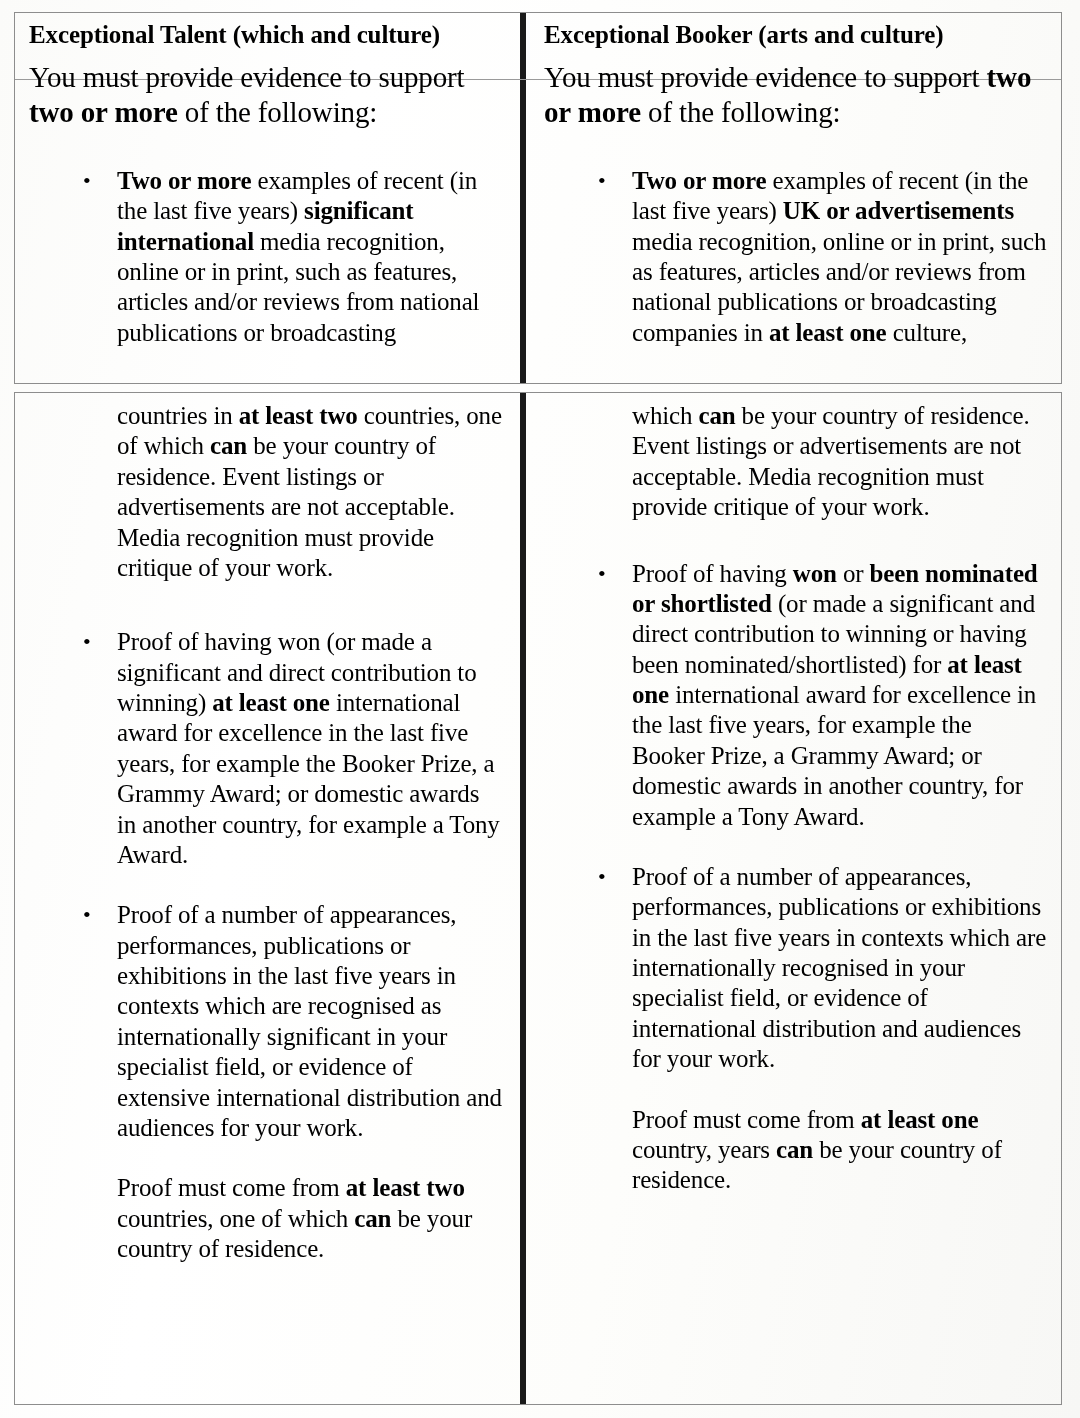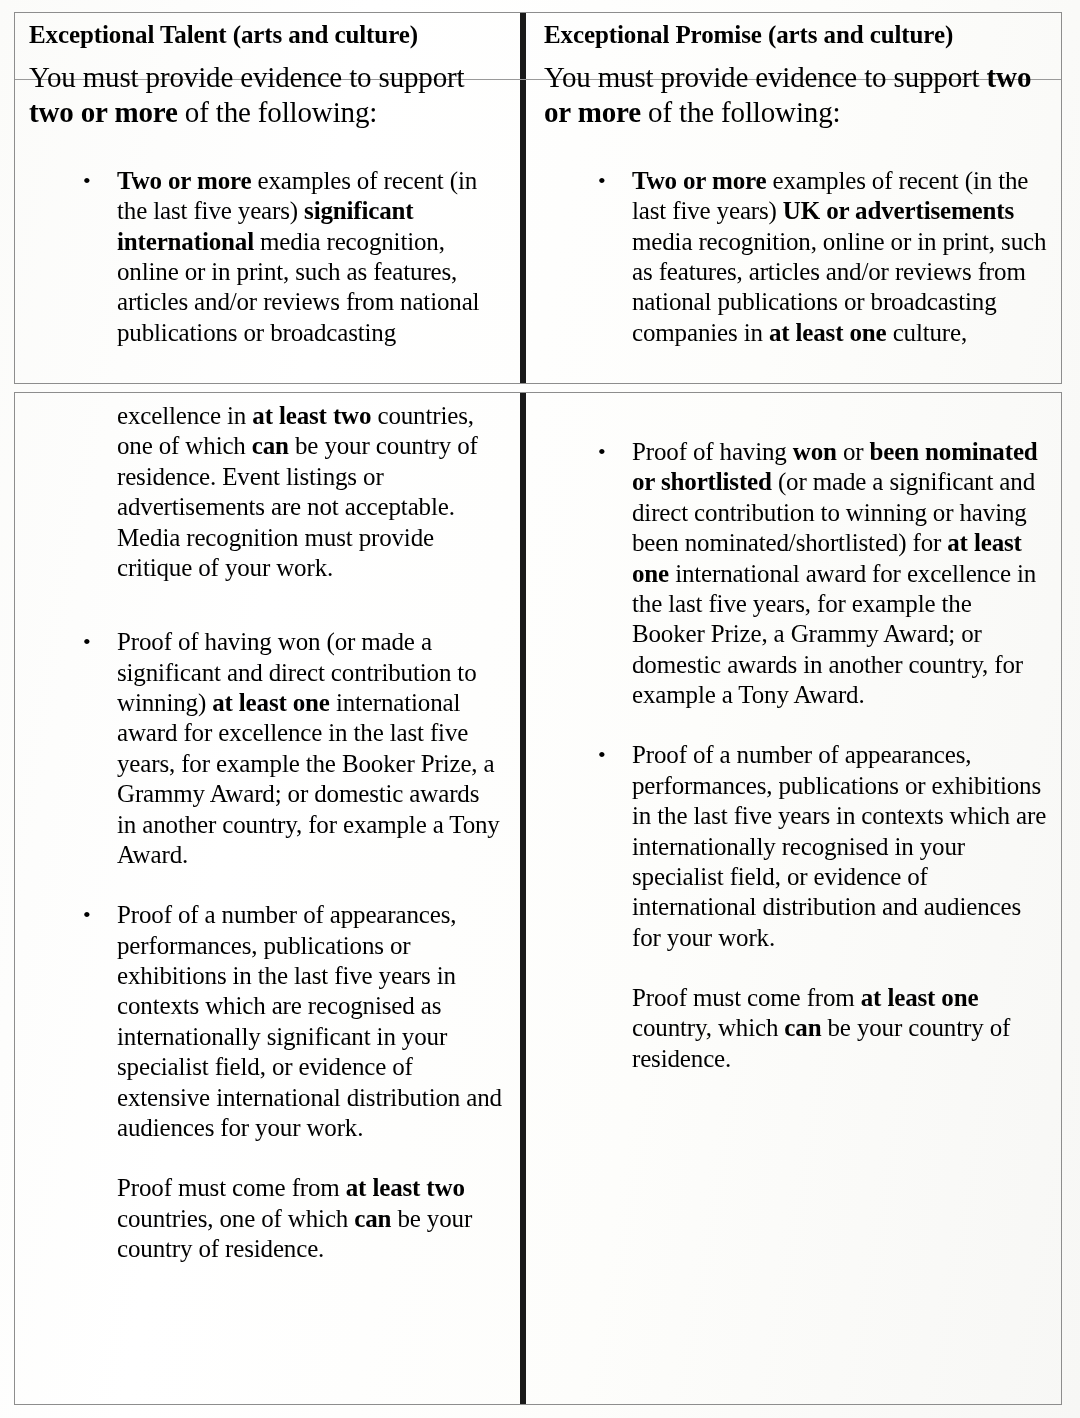"Exceptional Talent (arts and culture)" div.col-head { text: arts -> which }
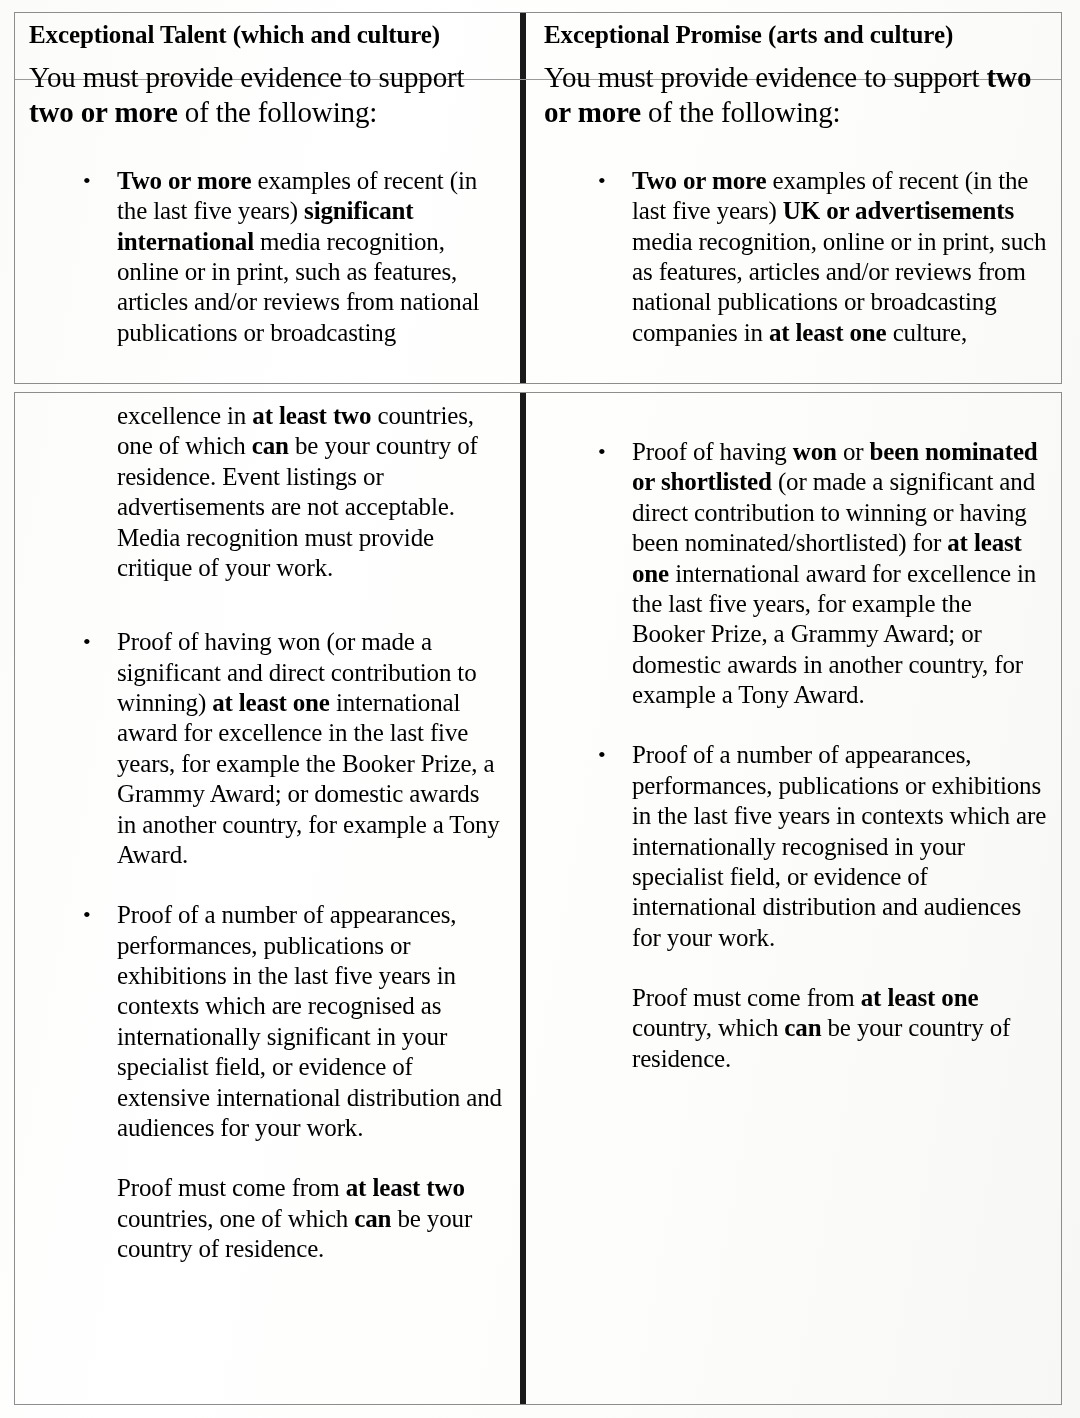"Exceptional Promise (arts and culture)" div.col-head { text: Promise -> Booker }
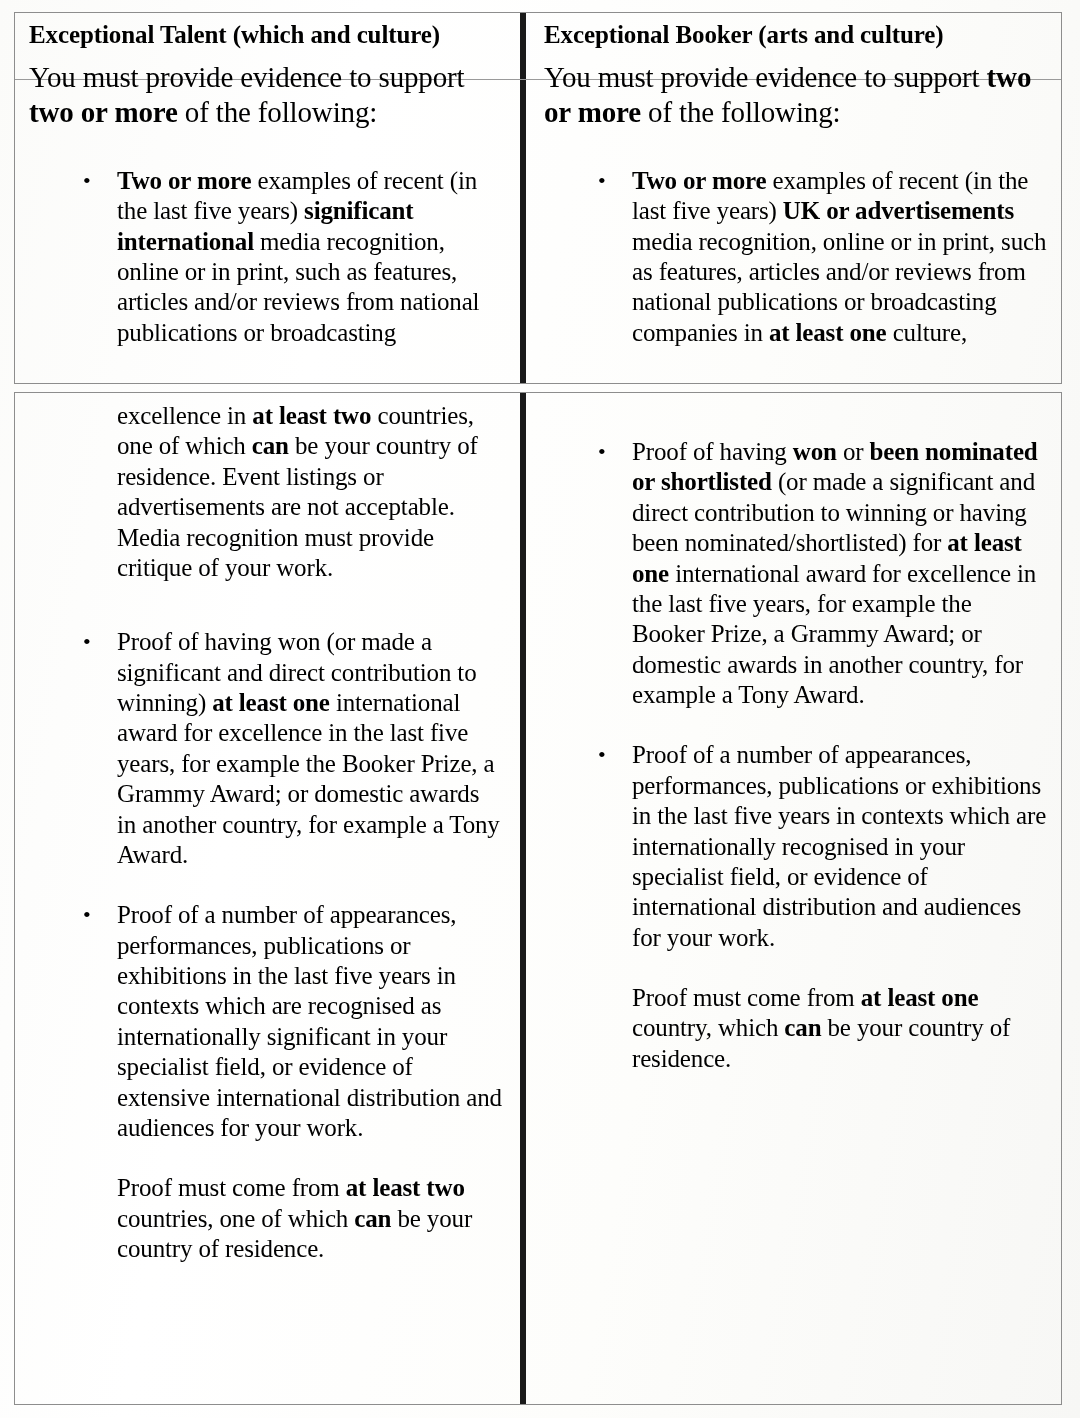"excellence in" span { text: excellence -> countries }
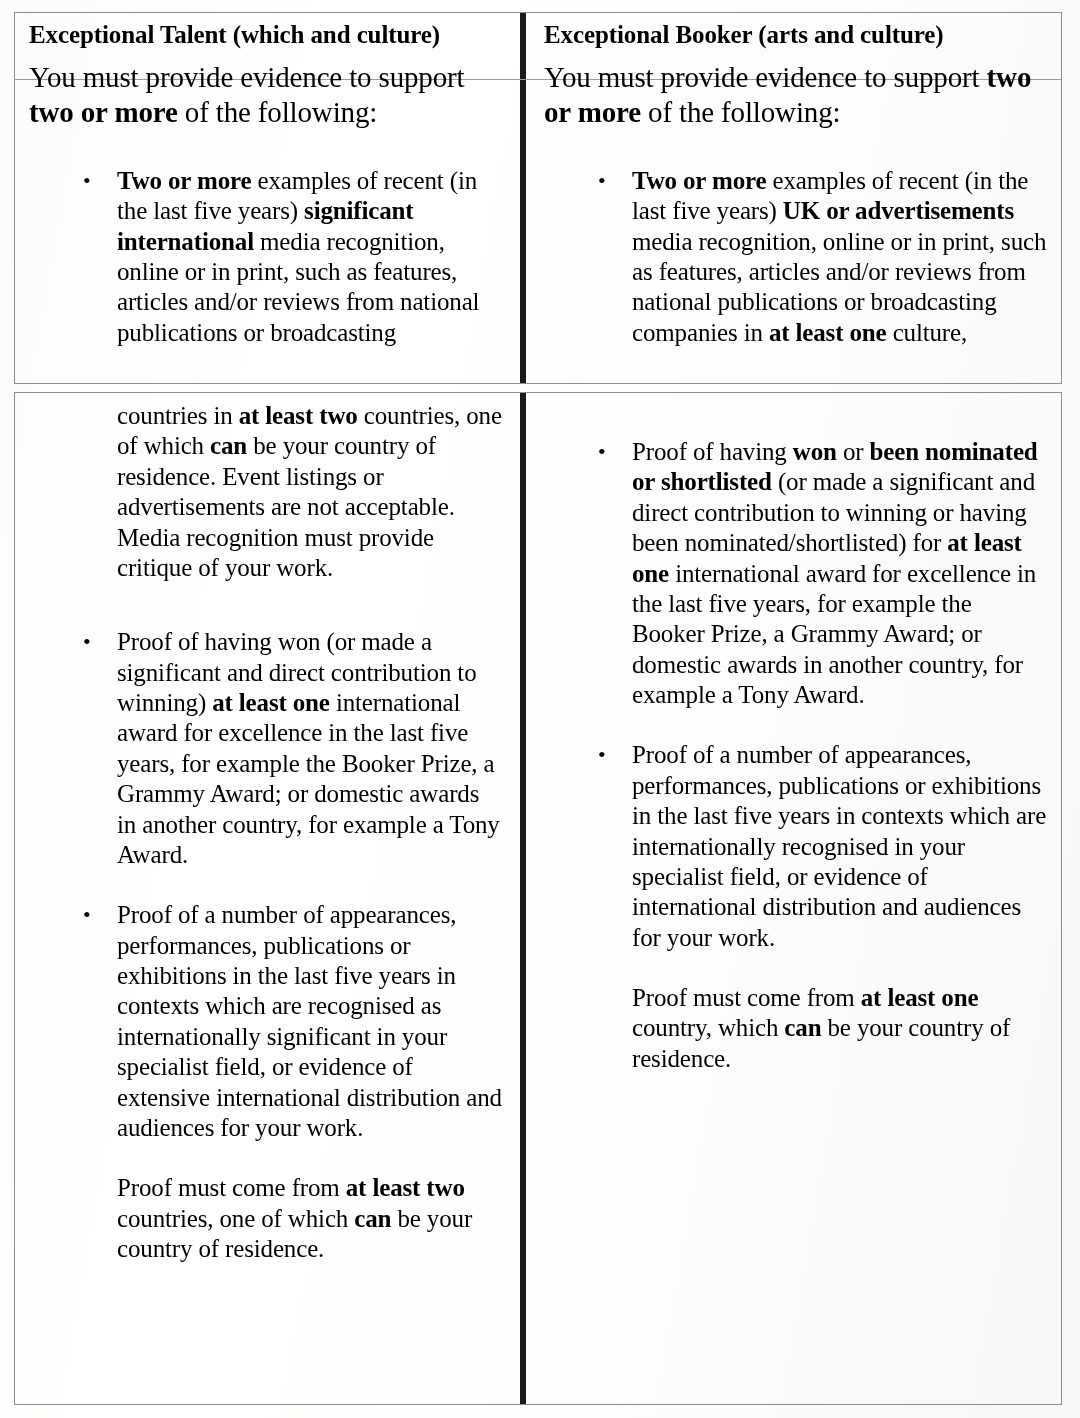"which can be your country" div.cont { html: none -> <div><span>which </span><b>can</b><span> be your country of residence. Event listings or advertisements are not acceptable. Media recognition must provide critique of your work.</span></div> }
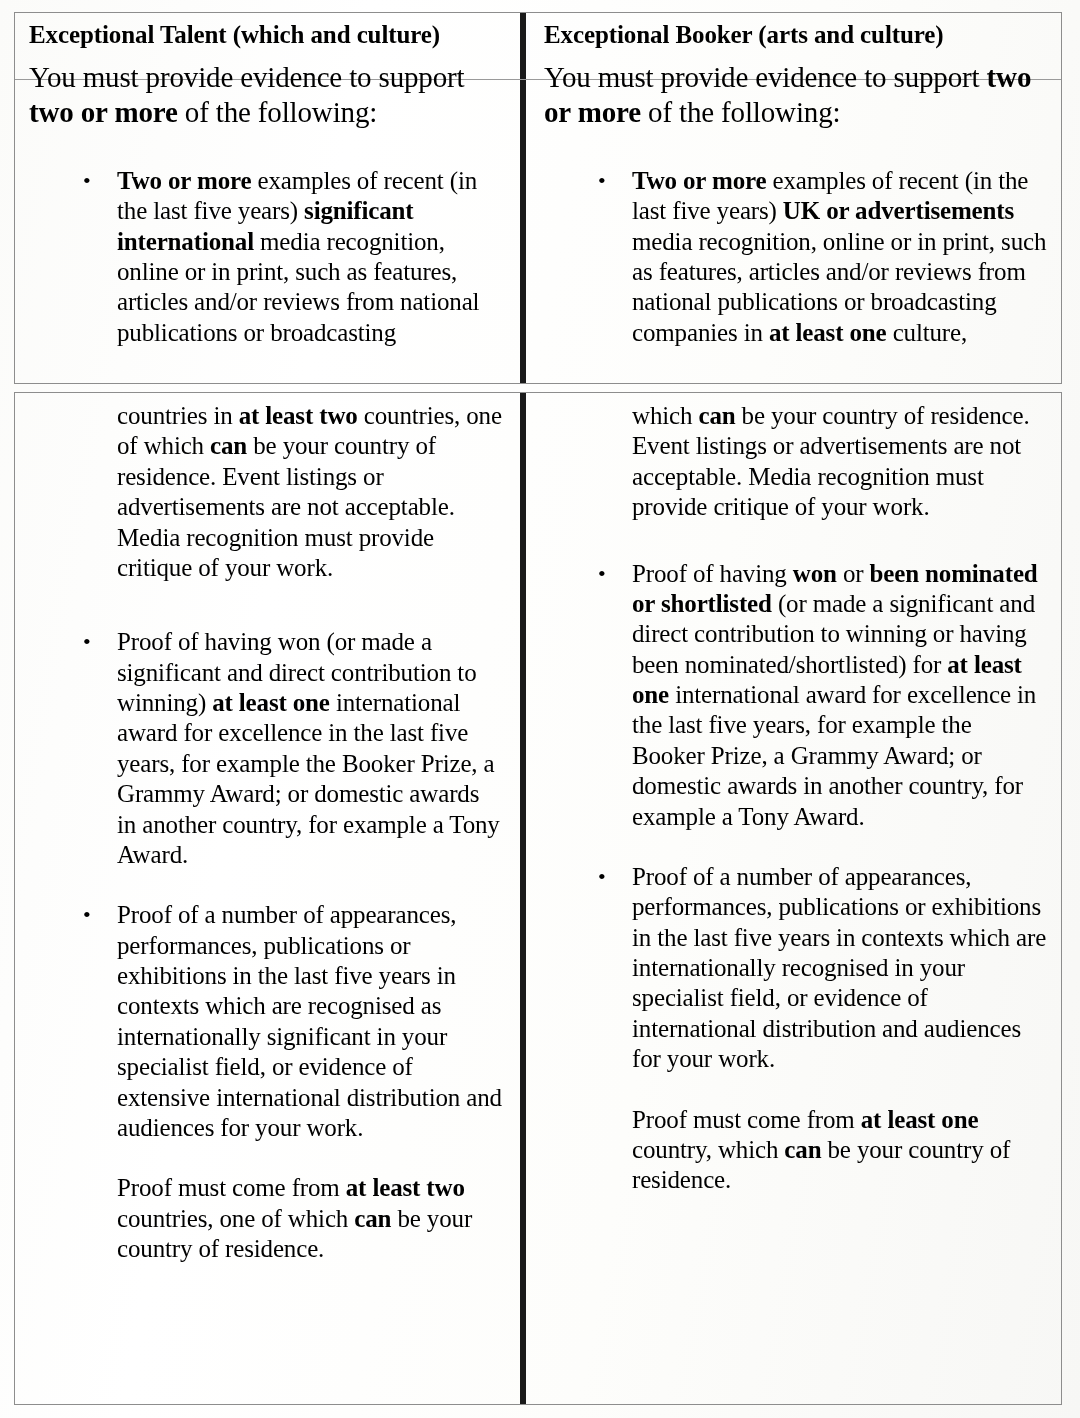"country, which" span { text: which -> years }
